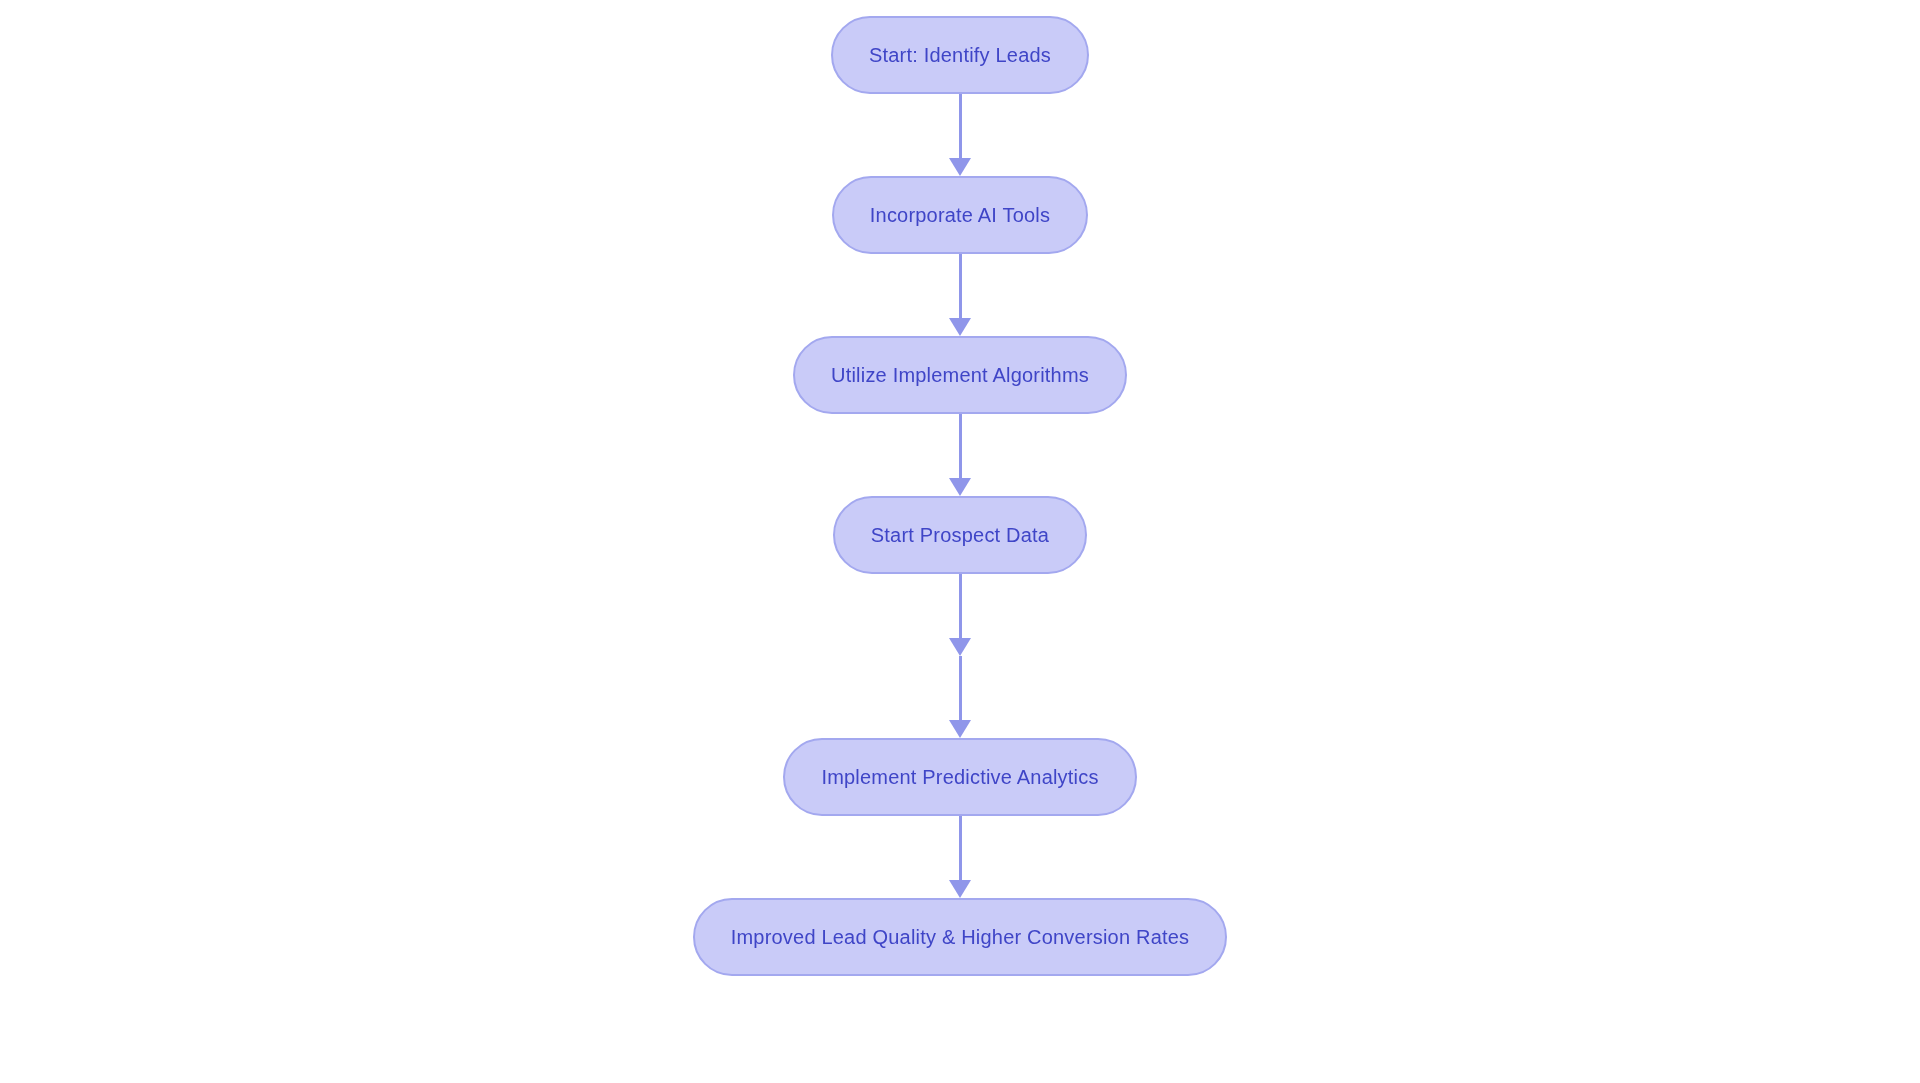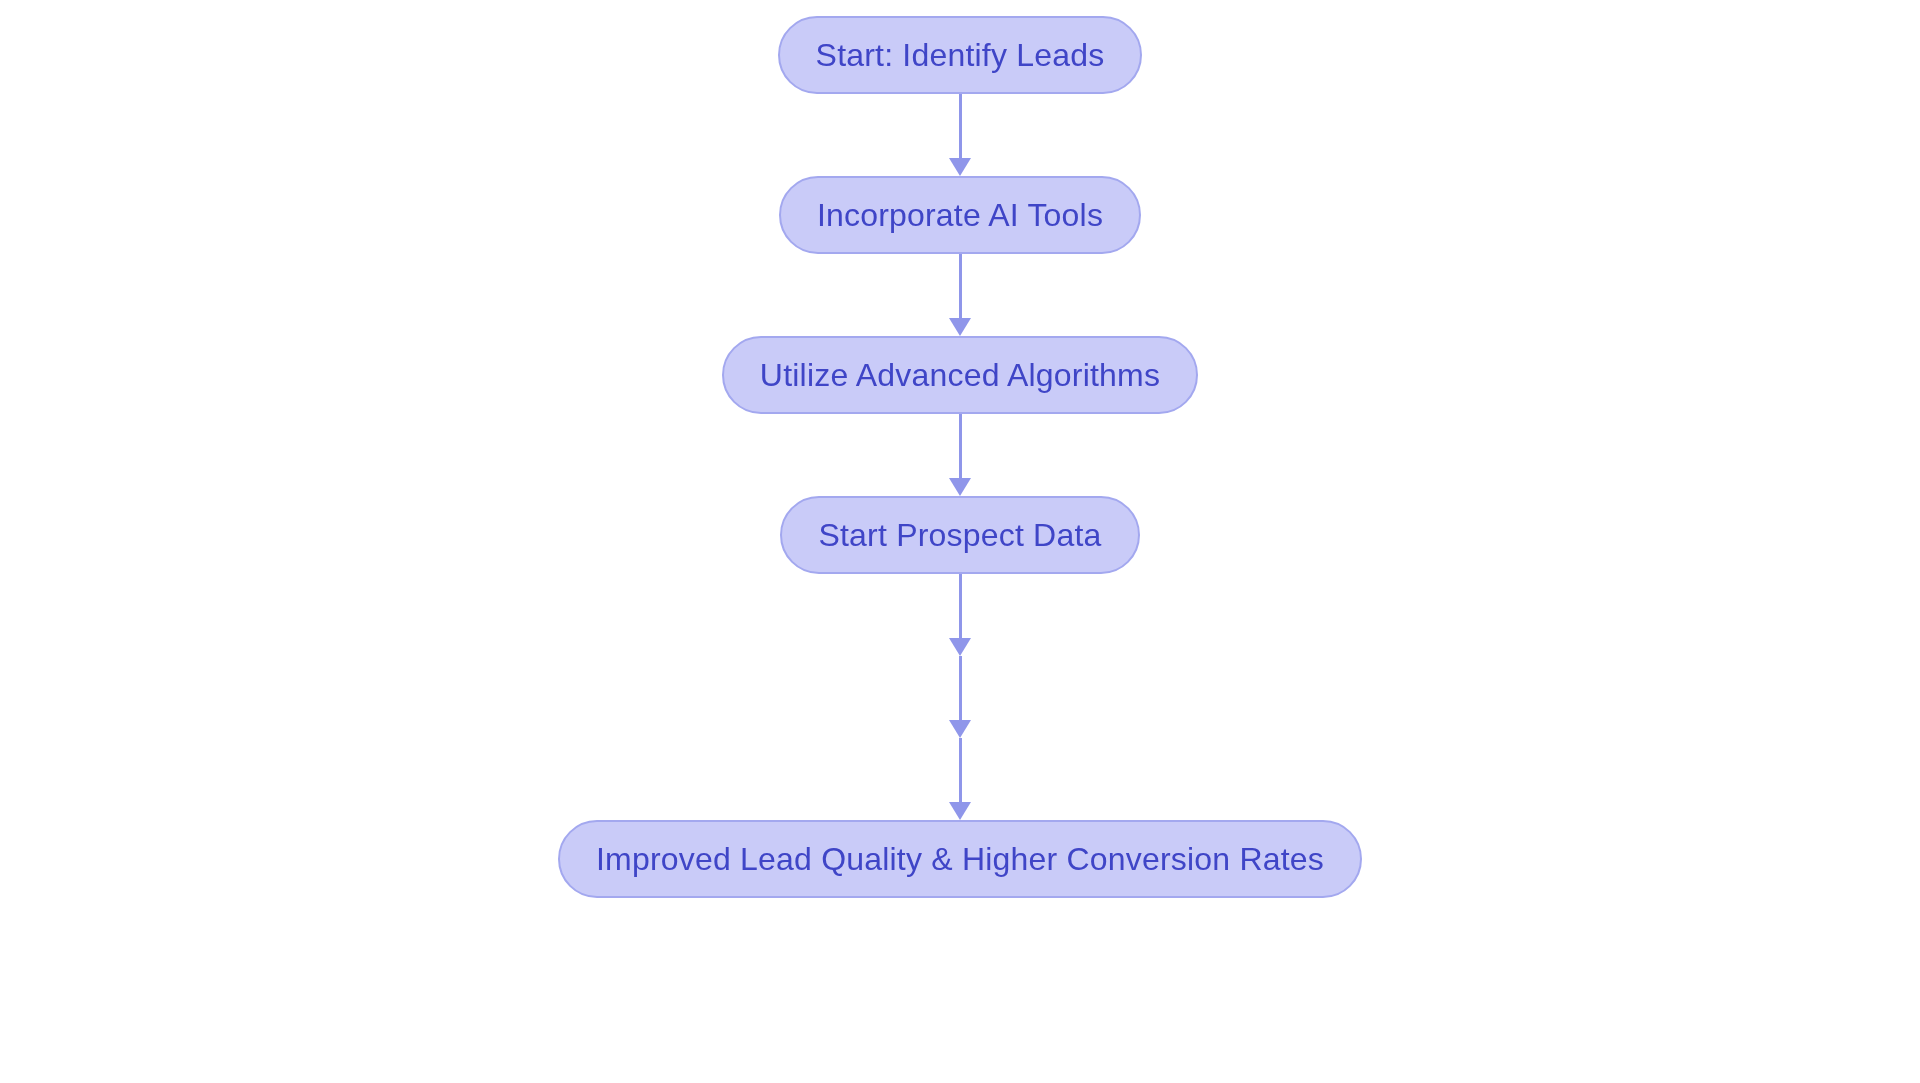"Start: Identify Leads" .flow-node { font-size: 32px -> 20px }
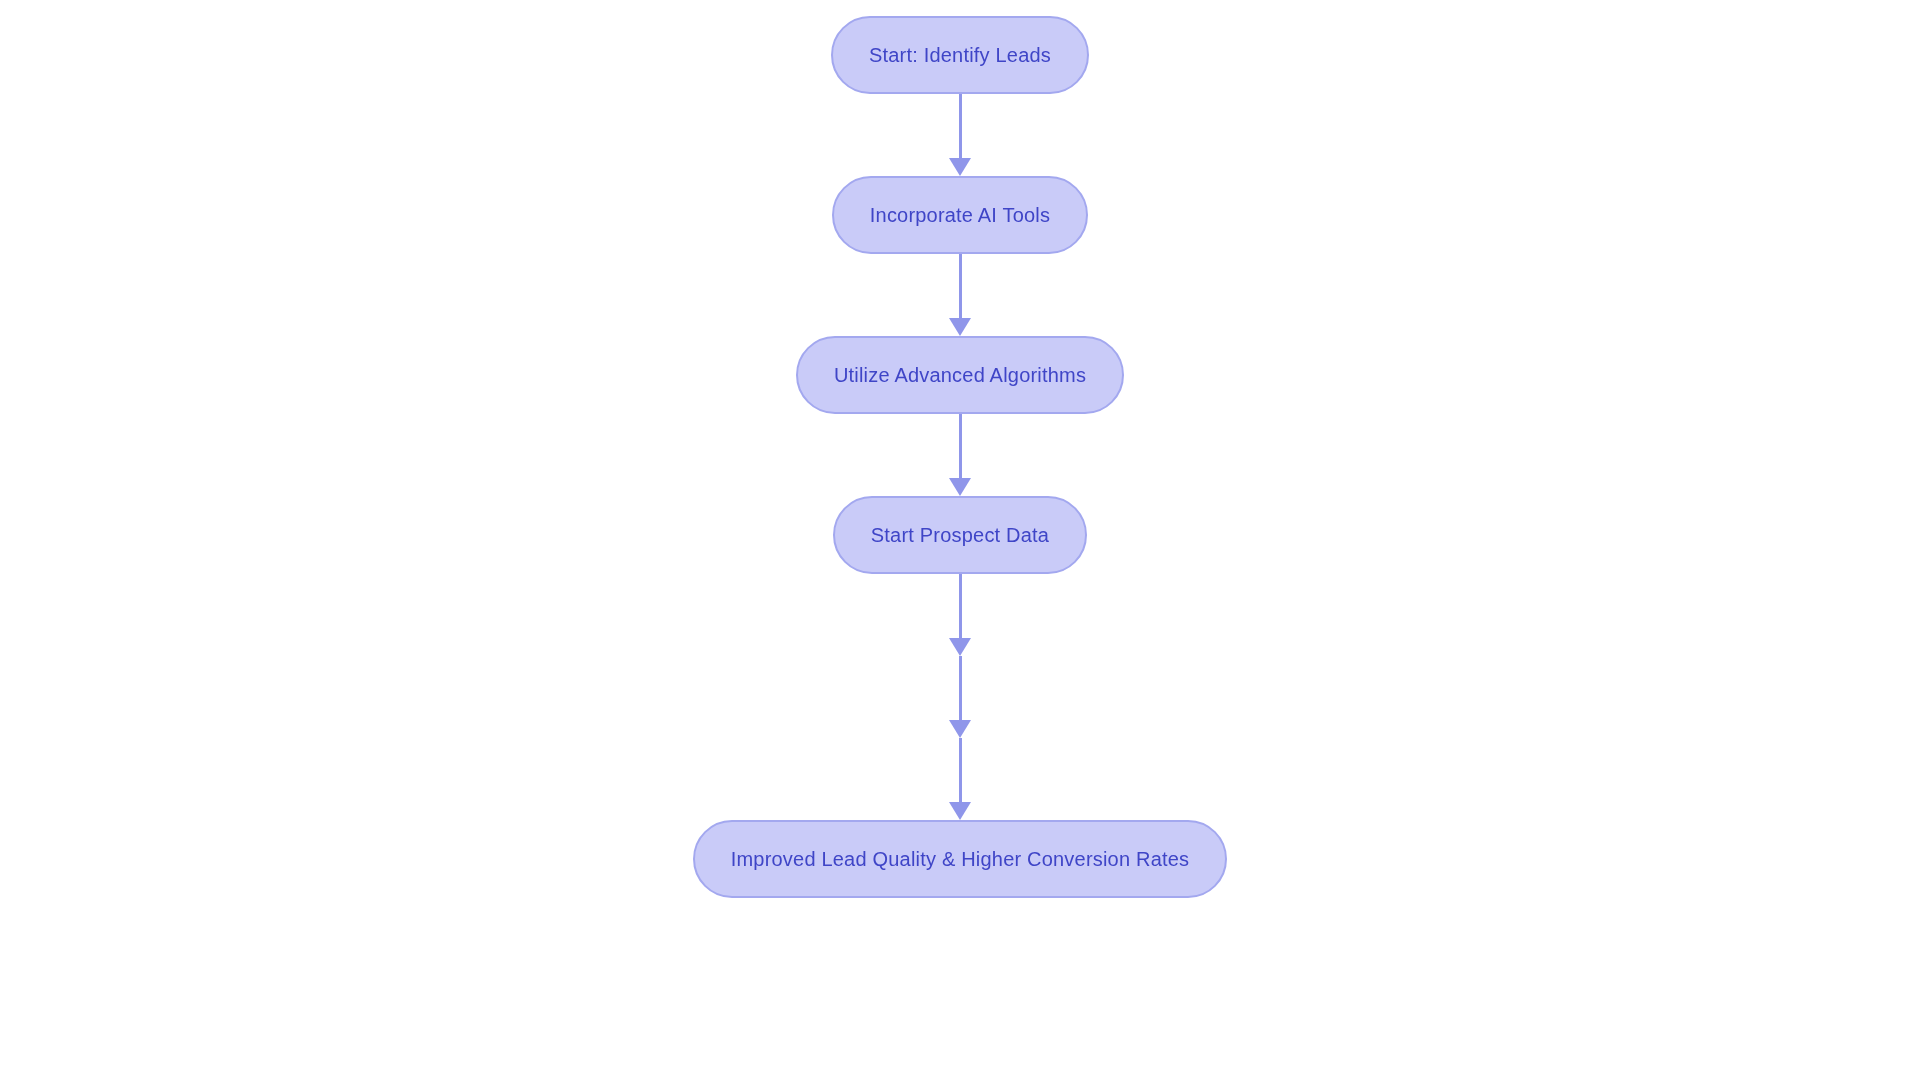"Utilize Advanced Algorithms" div.flow-node { text: Advanced -> Implement }
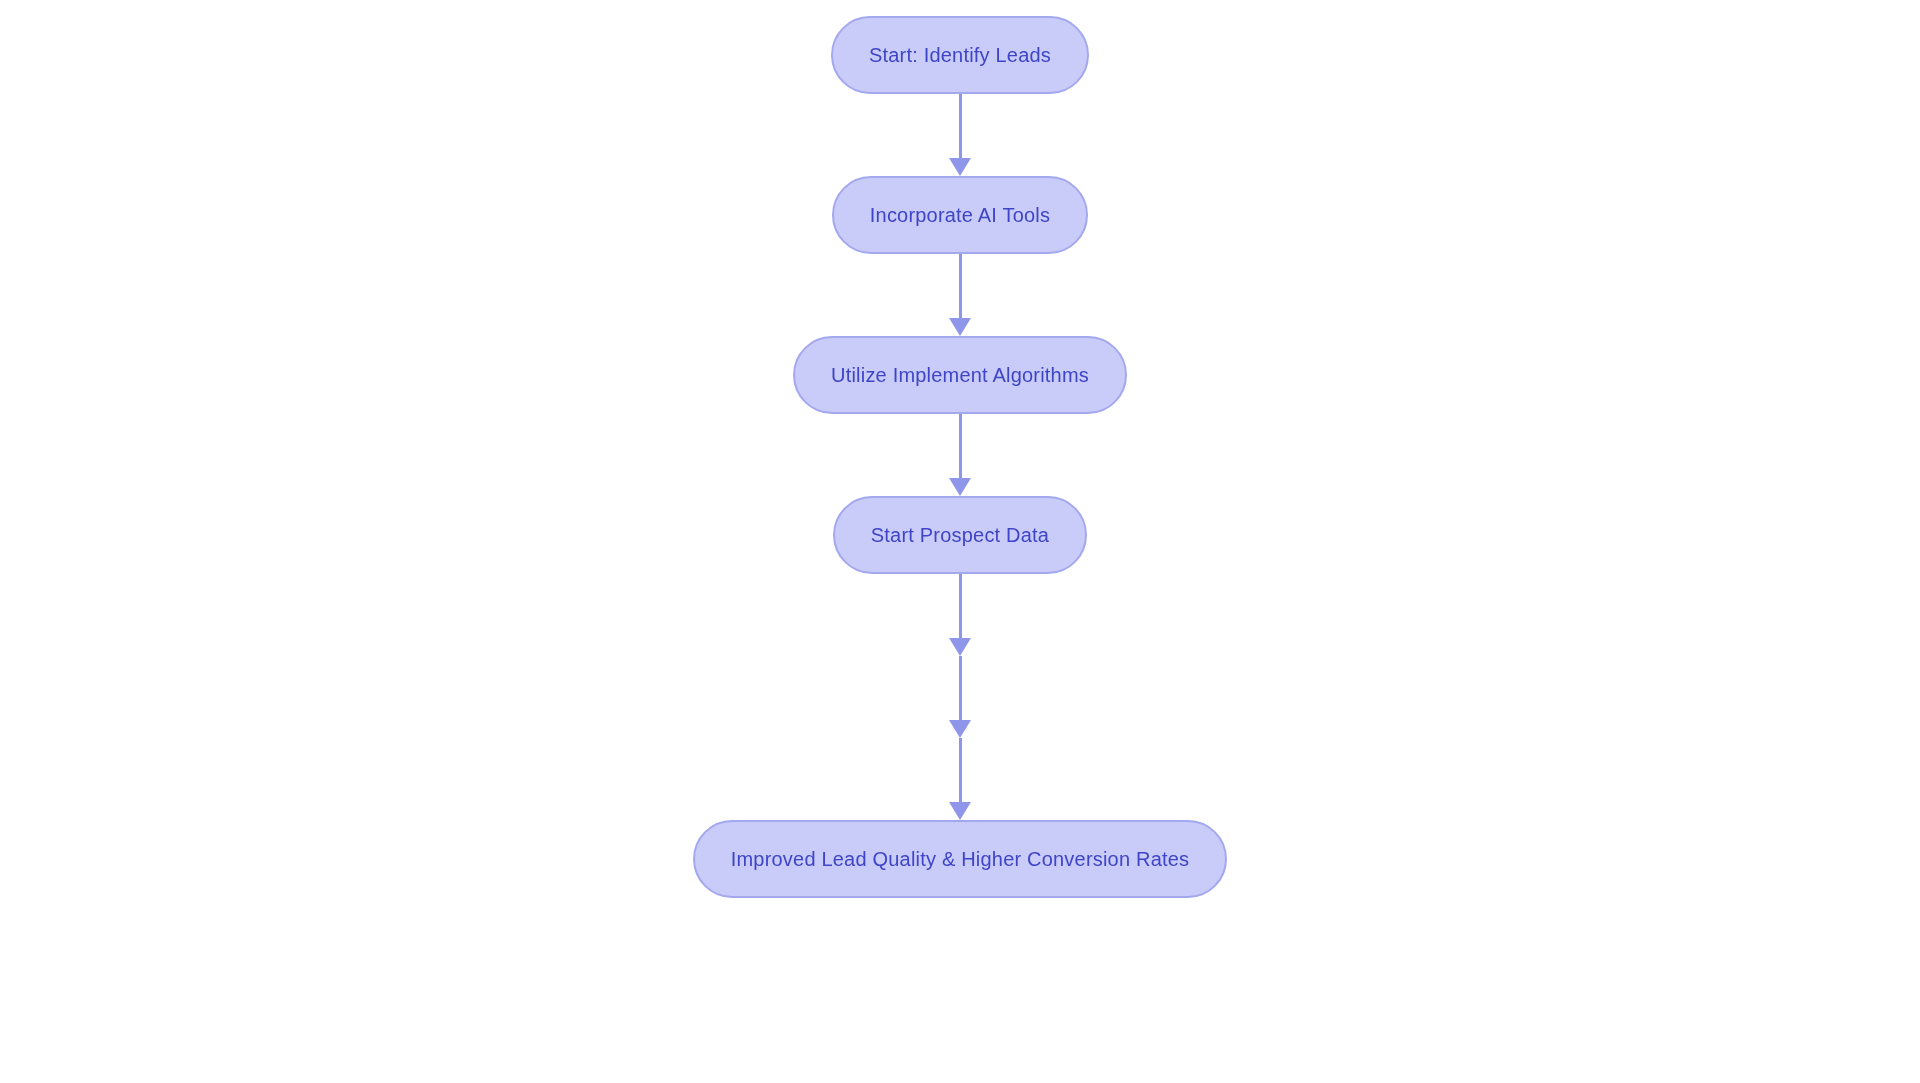"Implement Predictive Analytics" div.flow-node { html: none -> <div>Implement Predictive Analytics</div> }
